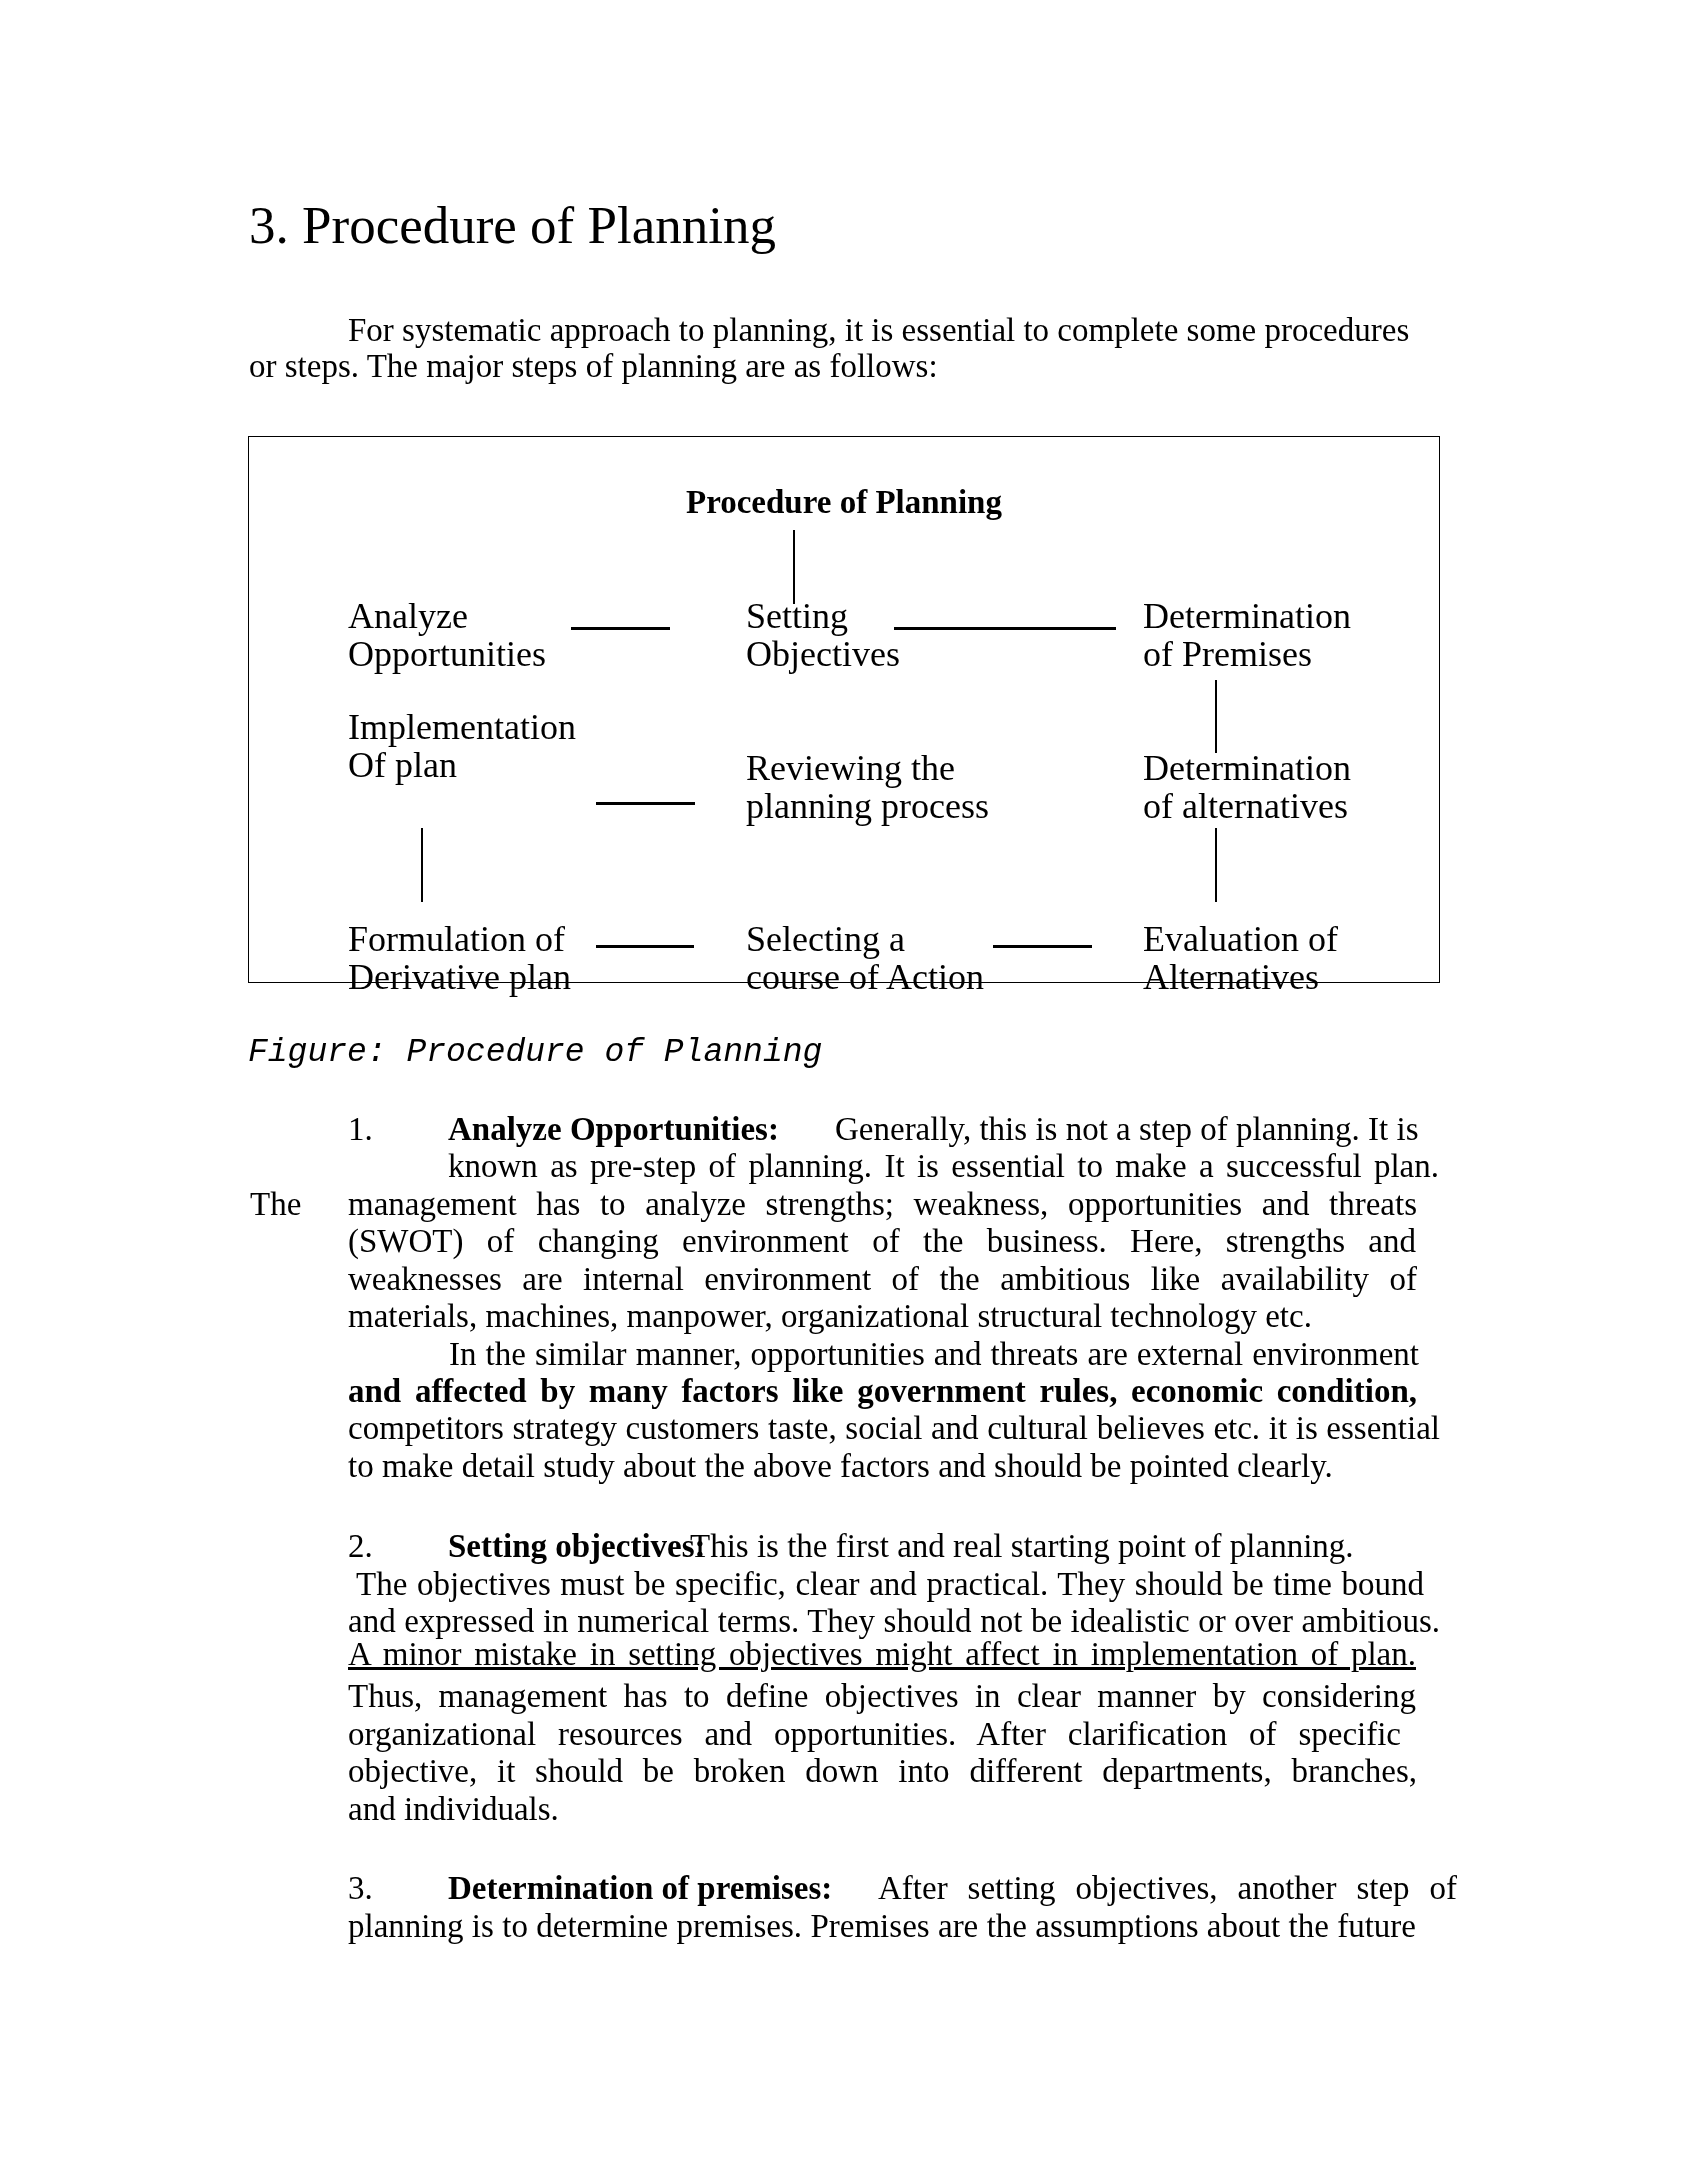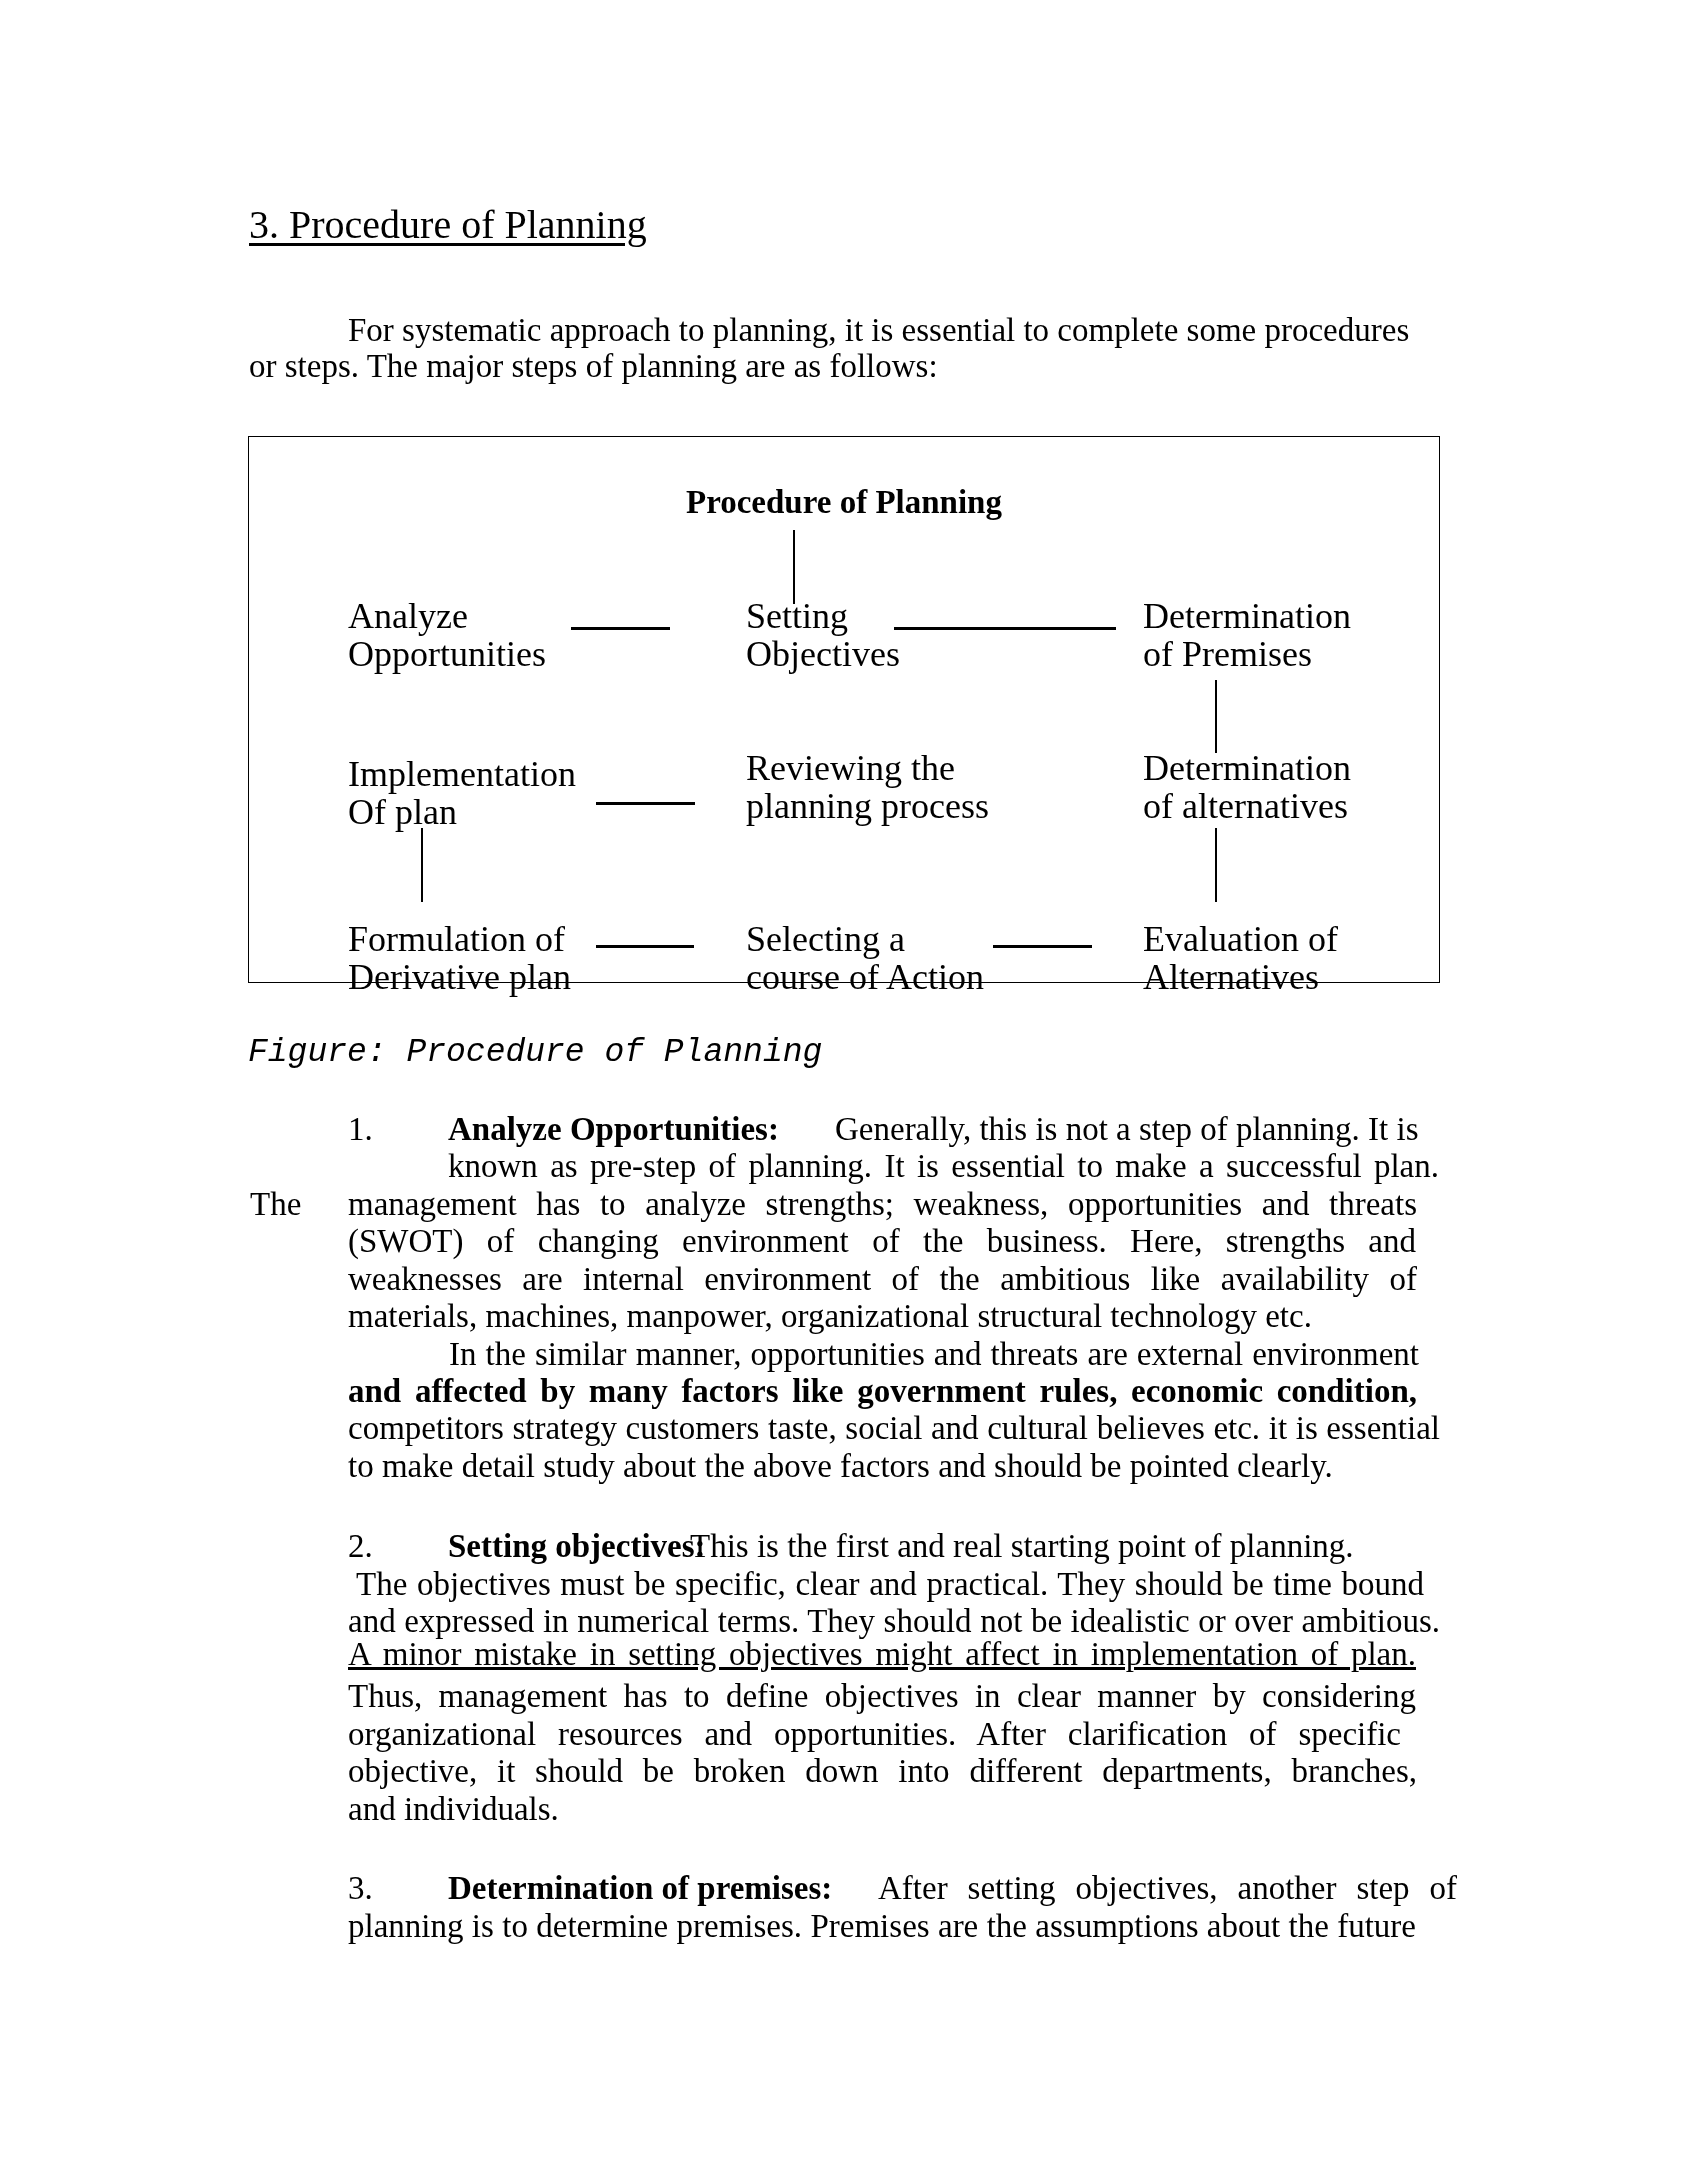"3. Procedure of Planning" .title { font-size: 40px -> 53px; text-decoration: underline -> none }
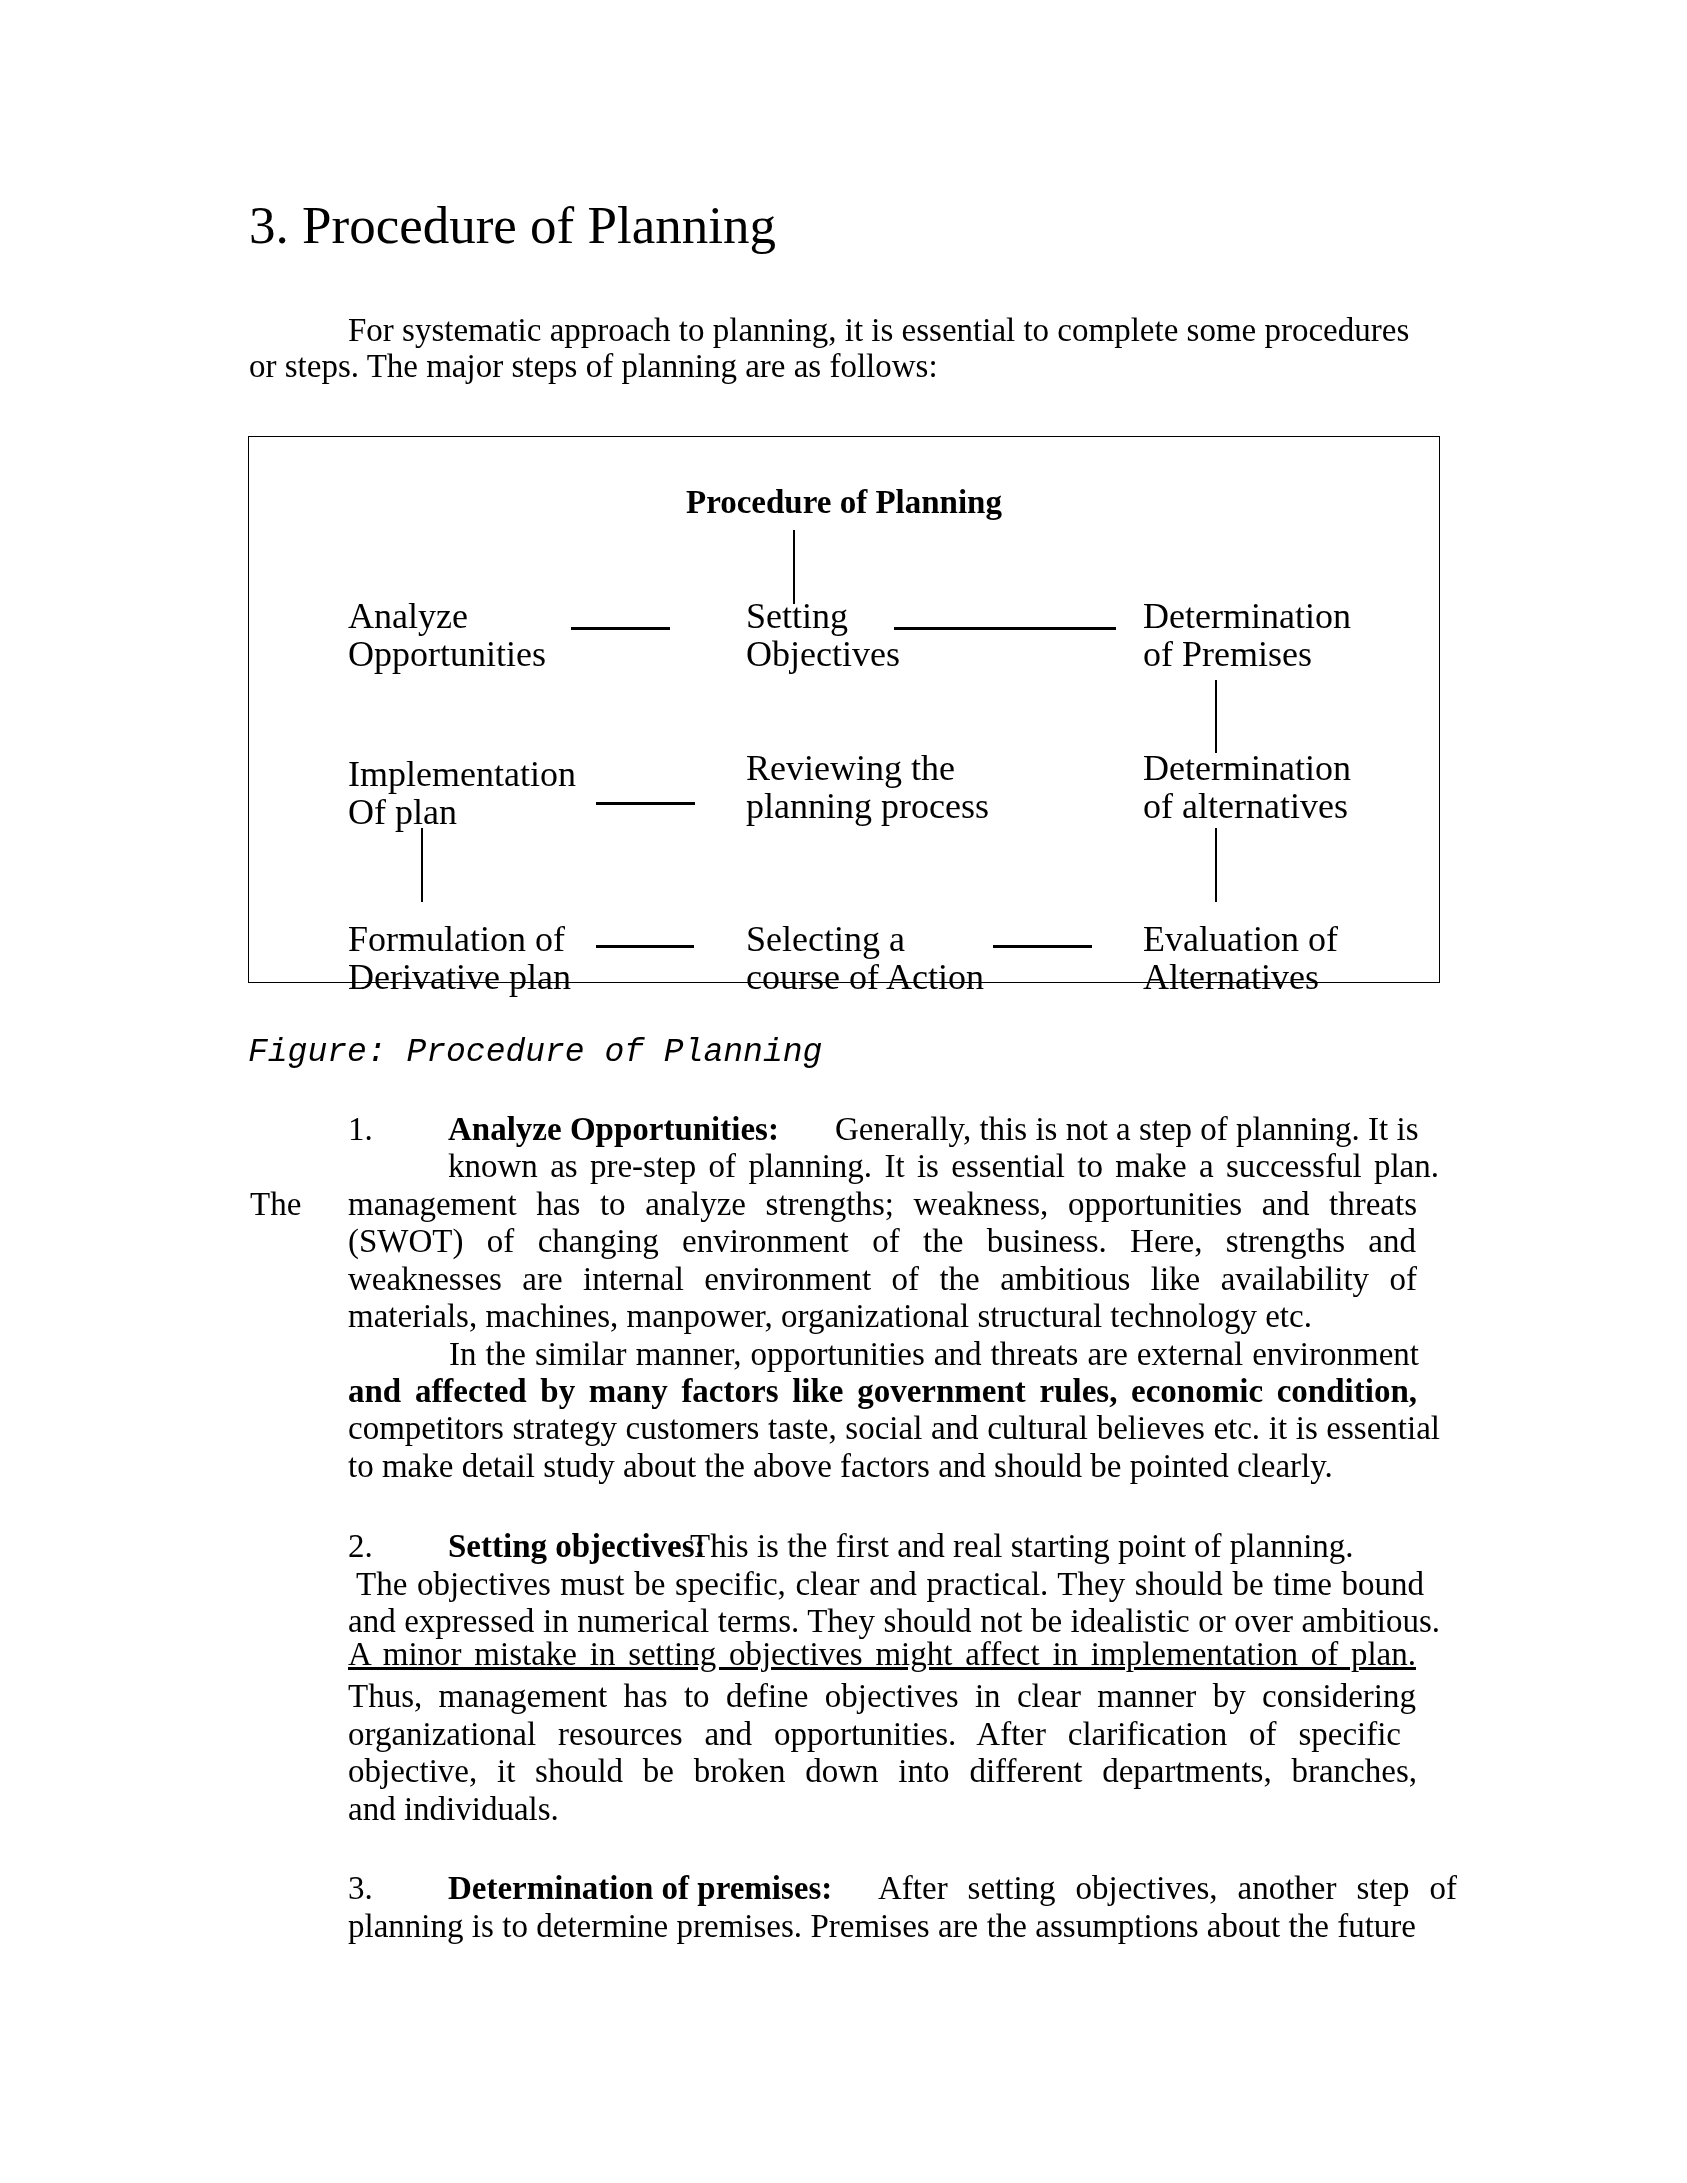"Implementation" div.dlabel { top: 755px -> 708px }
